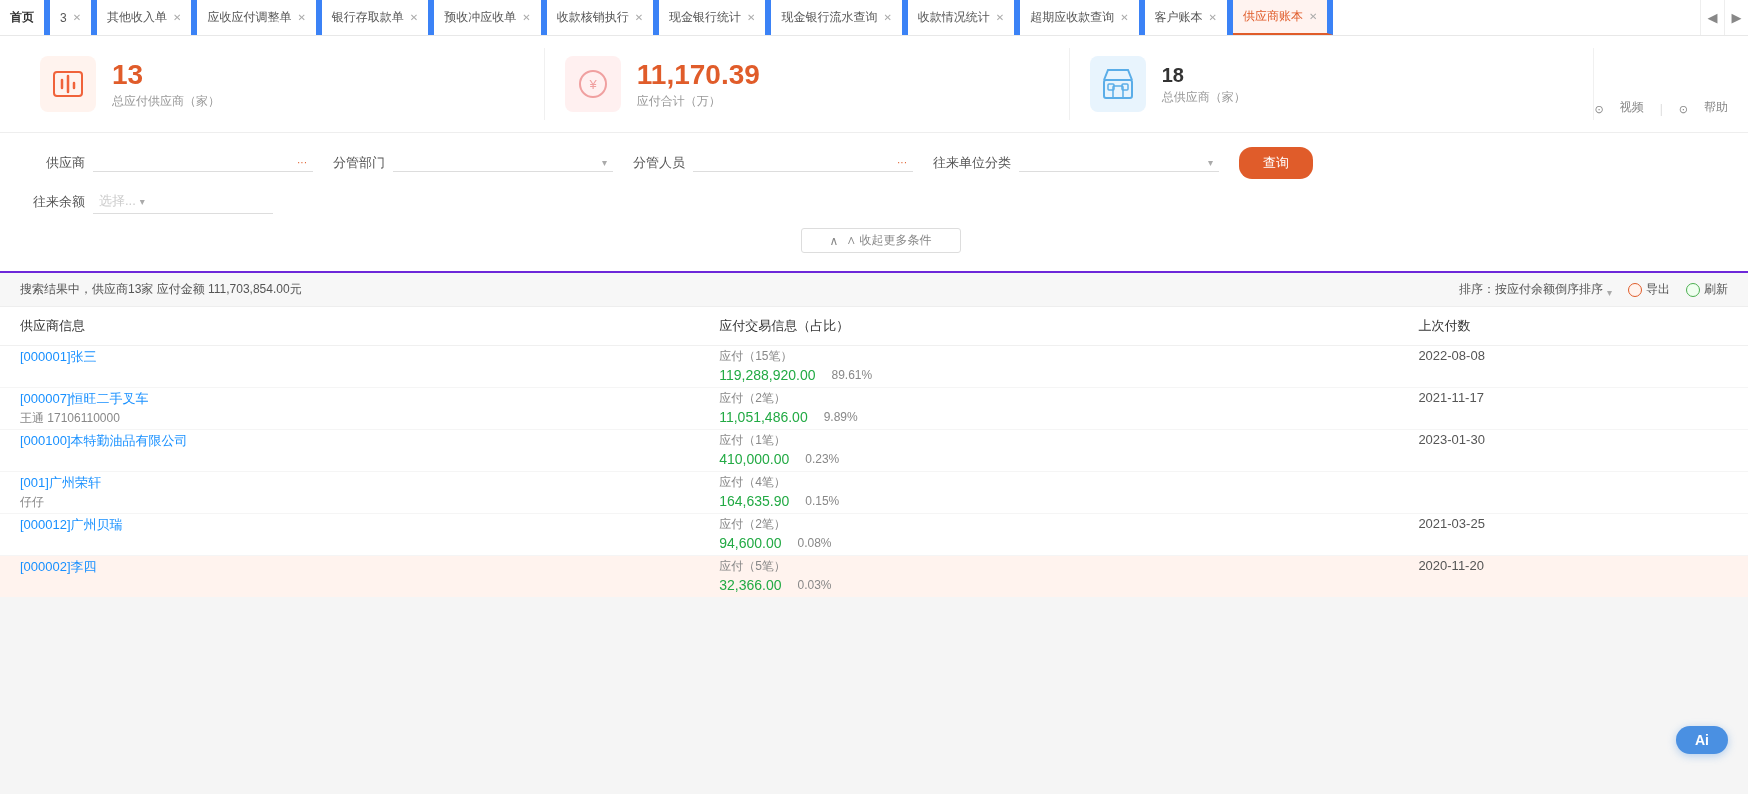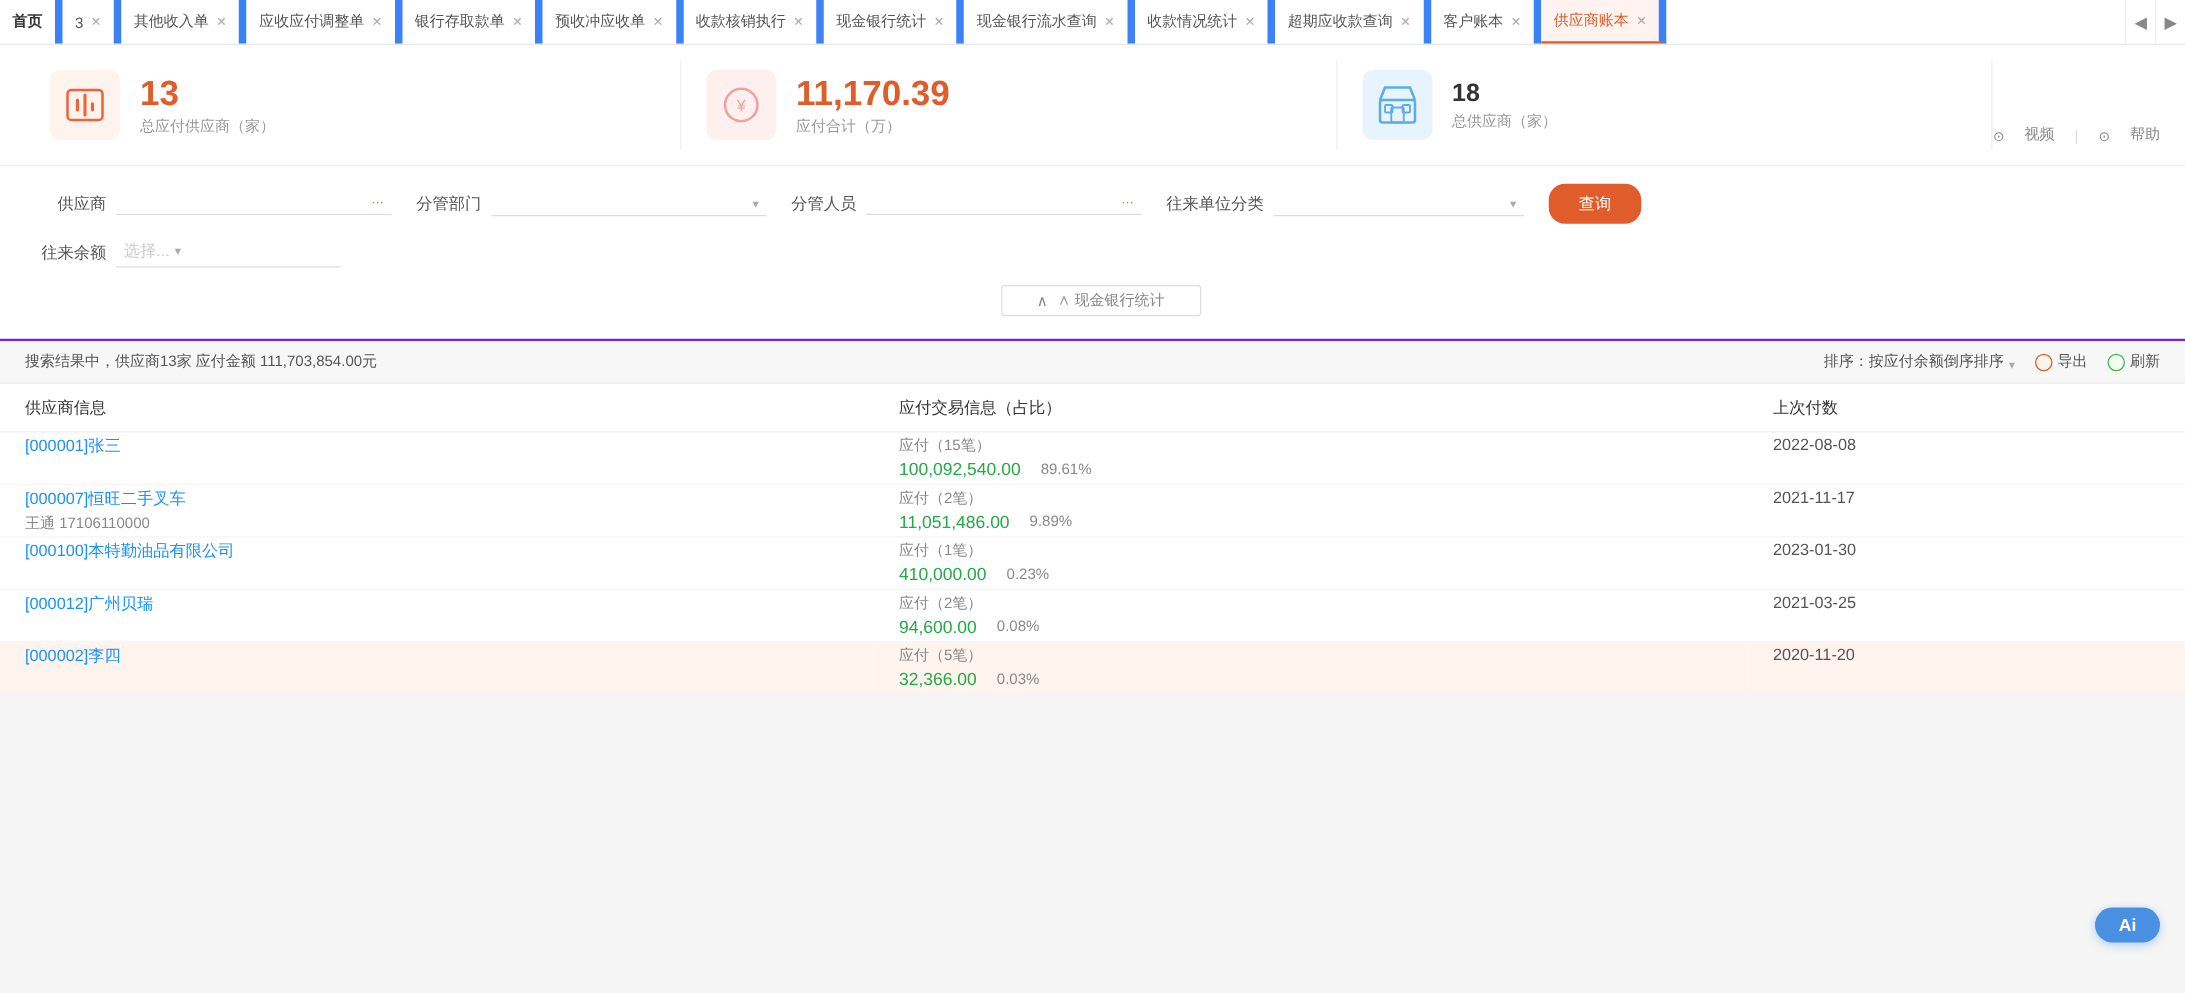"∧ 现金银行统计" span { text: 现金银行统计 -> 收起更多条件 }
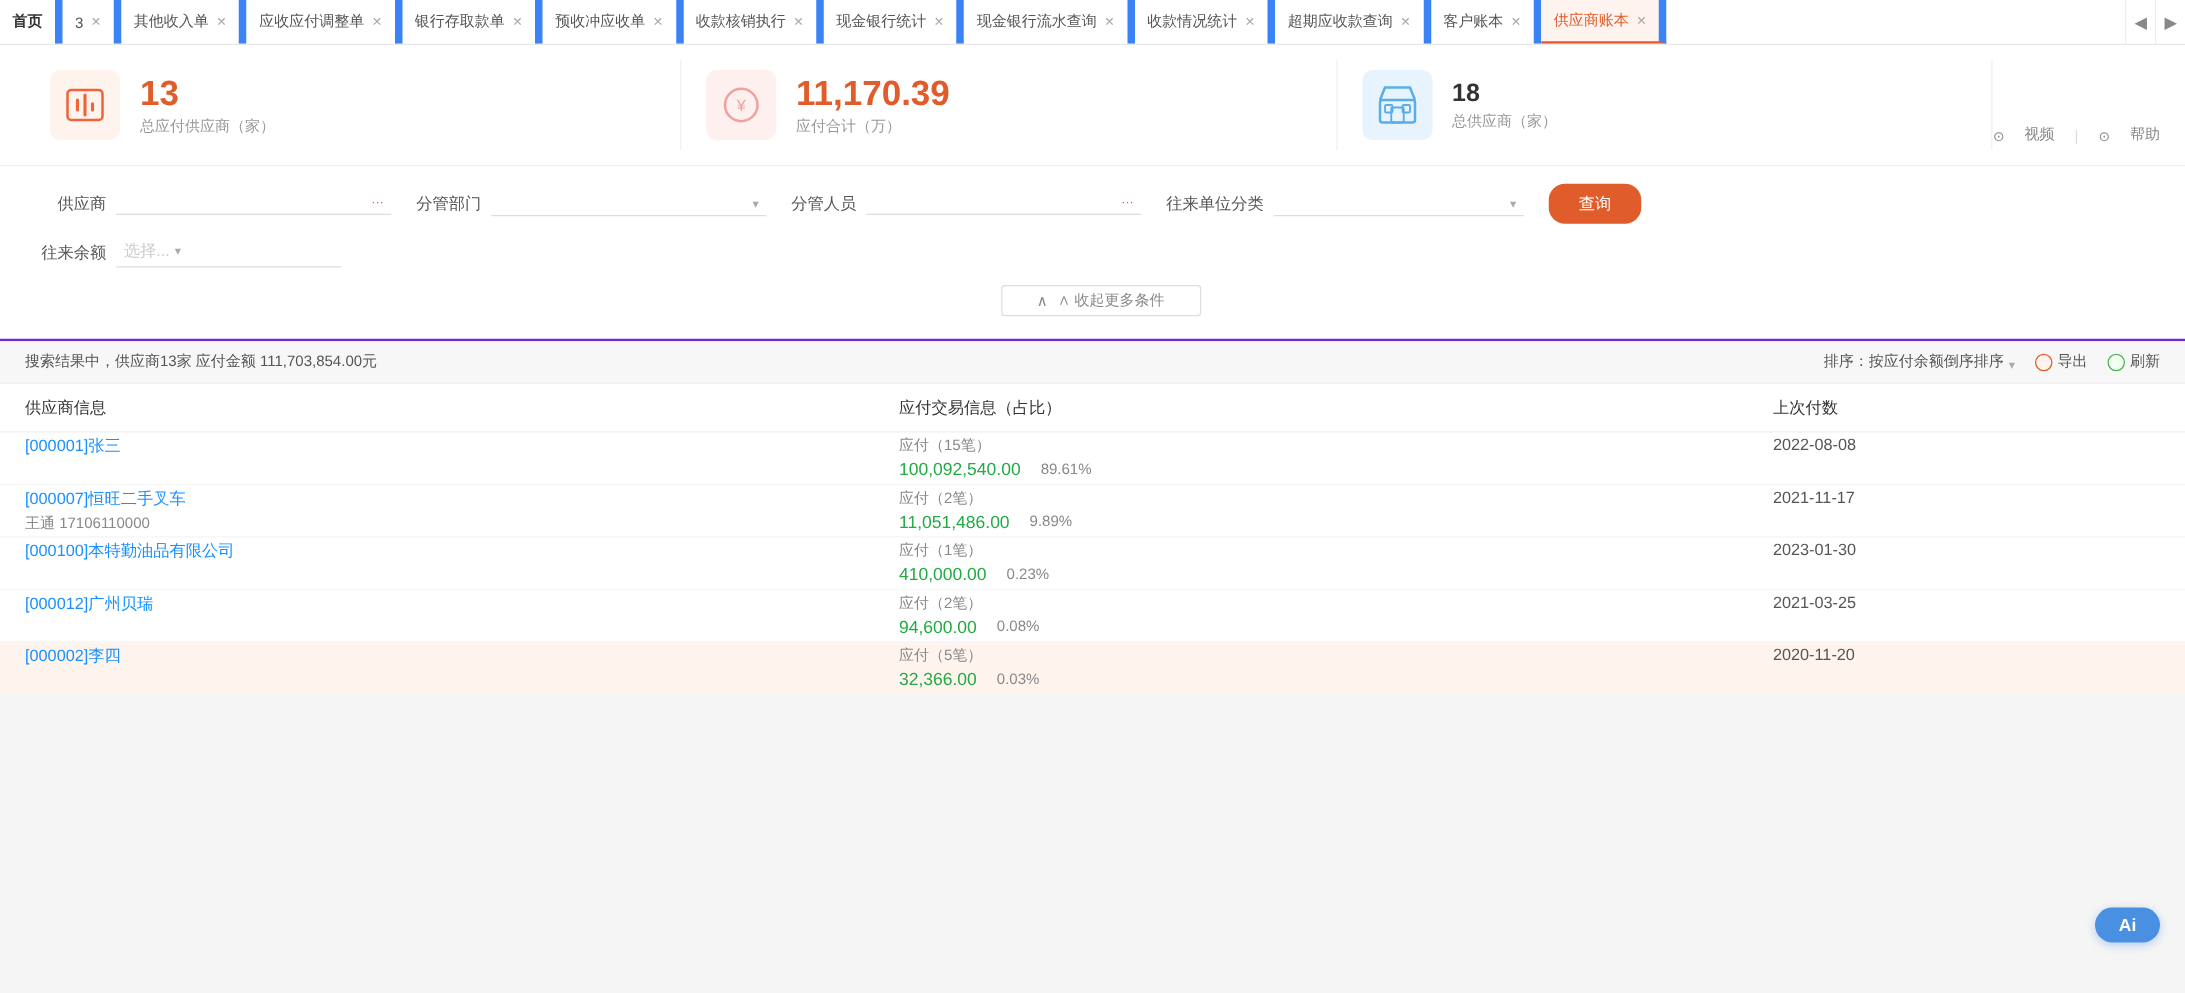"100,092,540.00" span.txn-amount { text: 100,092,540.00 -> 119,288,920.00 }
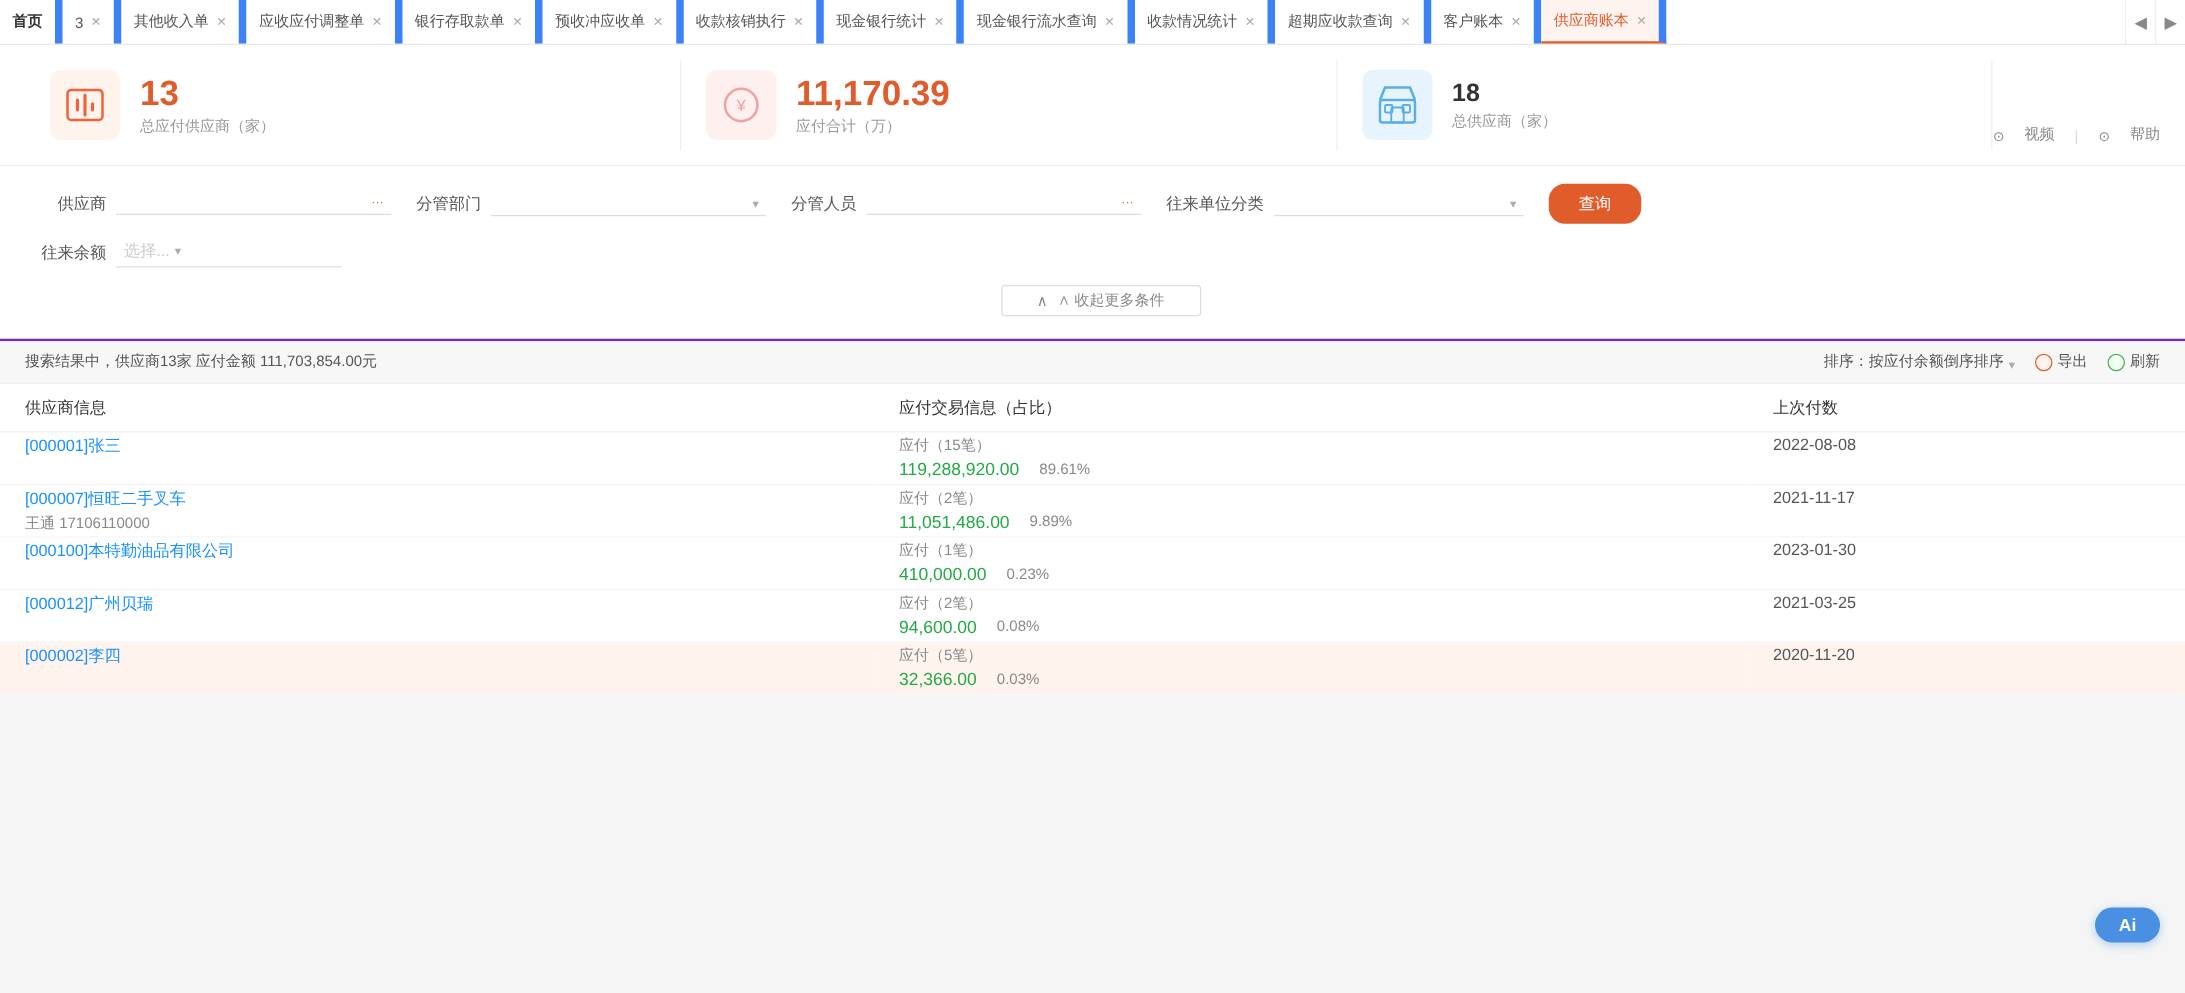"[001]广州荣轩" tr { html: none -> <tr> <td><a>[001]广州荣轩</a><div>仔仔</div></td> <td> <div>应付（4笔）</div> <div> <span>164,635.90</span> <span>0.15%</span> </div> </td> <td><span></span></td> </tr> }
